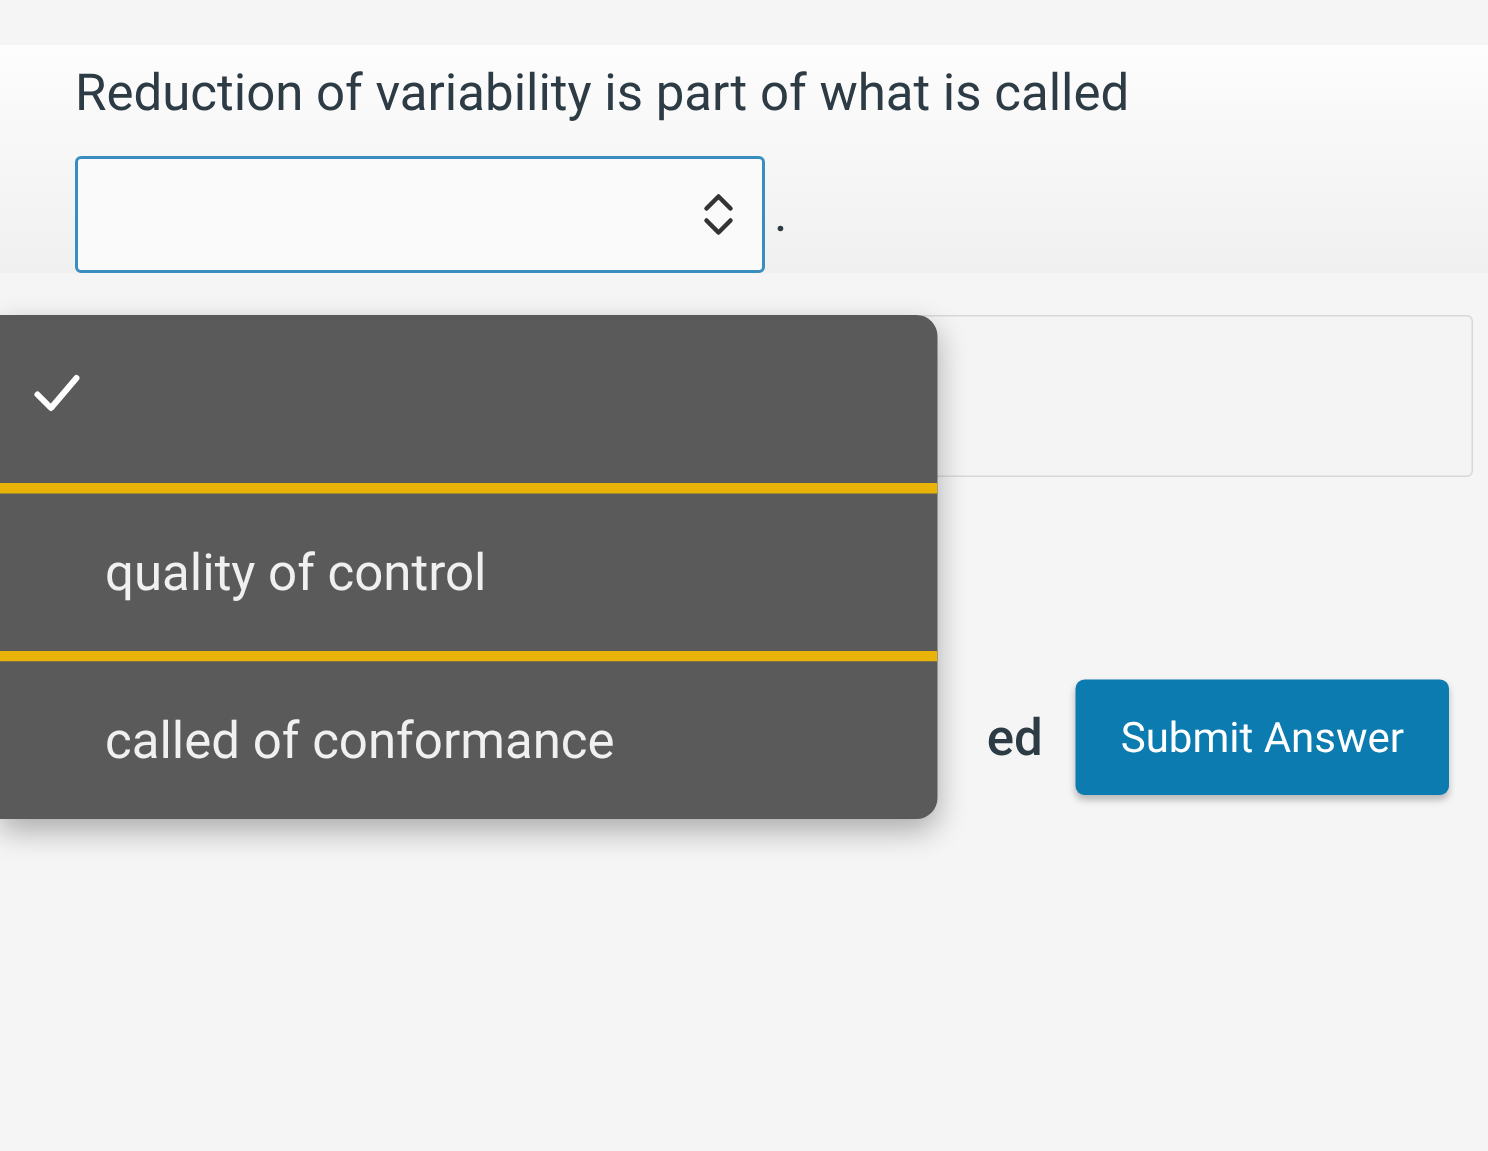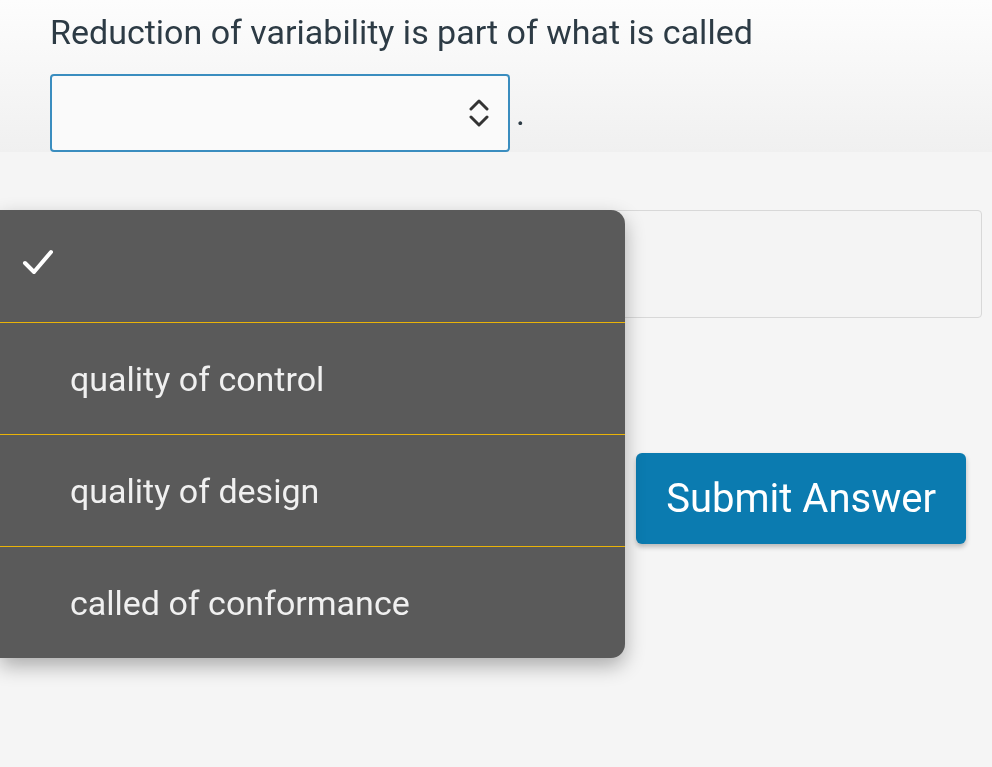"Reduction of variability is part" .question-area { margin-top: none -> 30px }
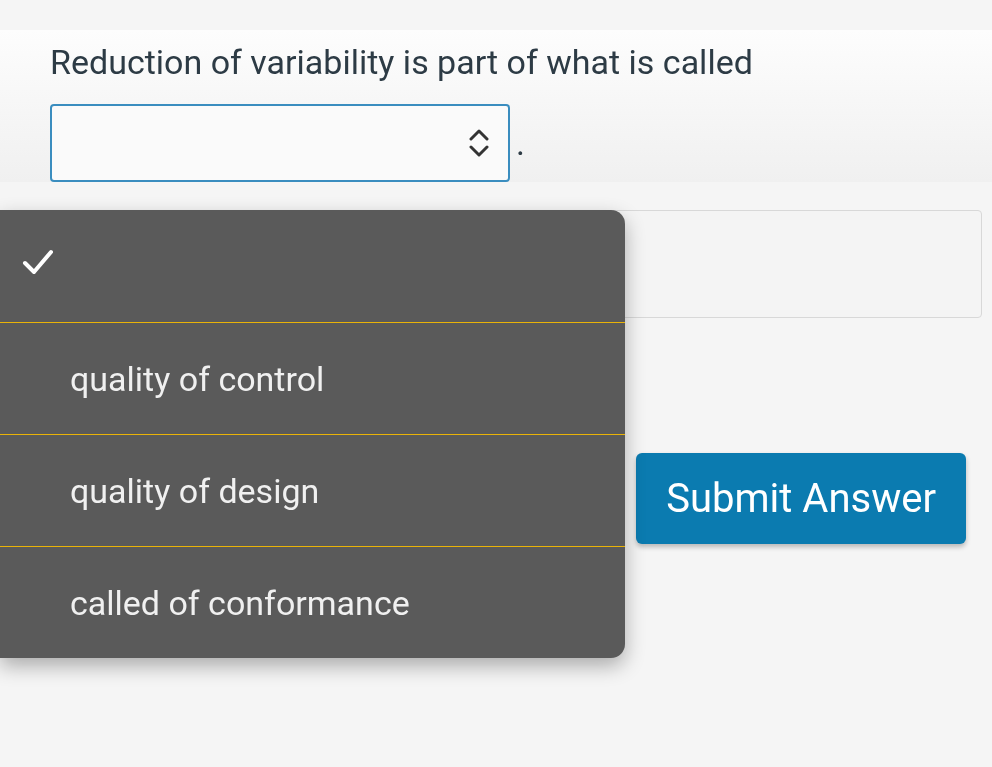"quality of control" .dropdown-item { border-top: 1px solid #eab308 -> 7px solid #eab308 }
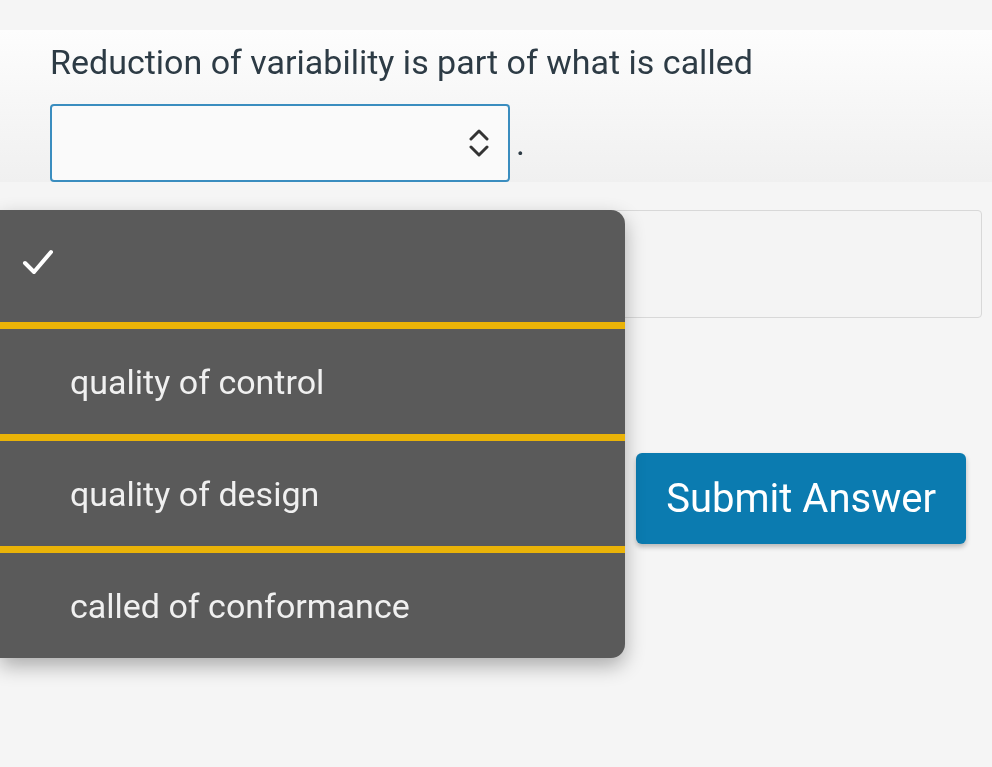"quality of design" div.dropdown-item { html: <div> <span>quality of design</span> </div> -> none }
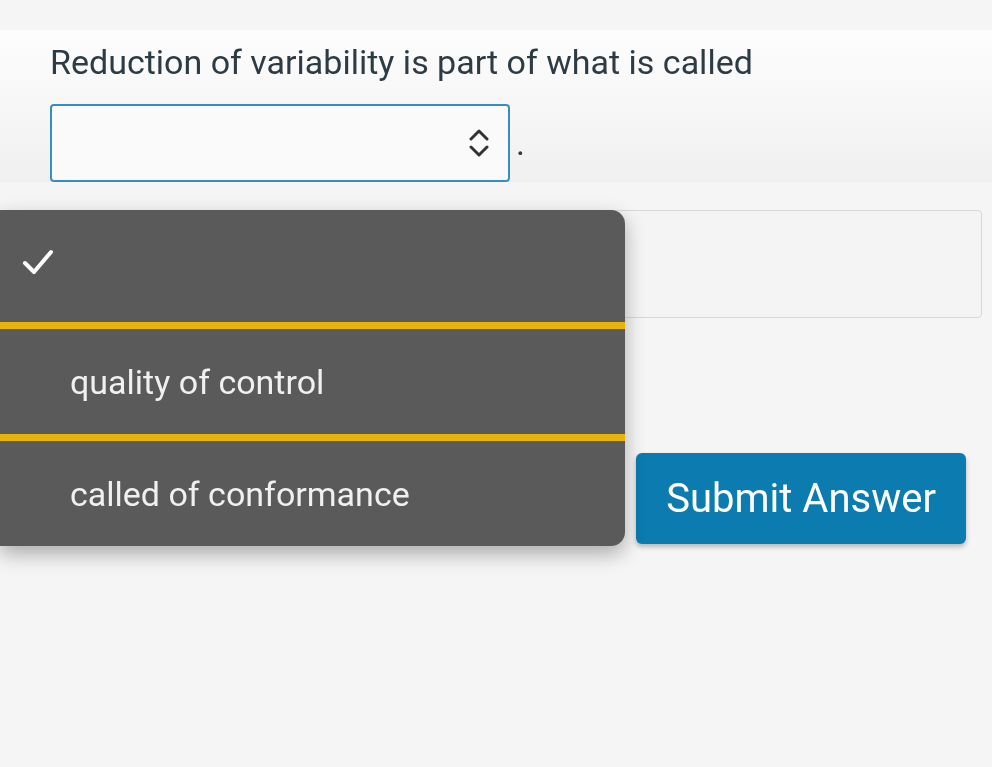"Submit Answer" .submit-button { font-size: 40px -> 28px }
